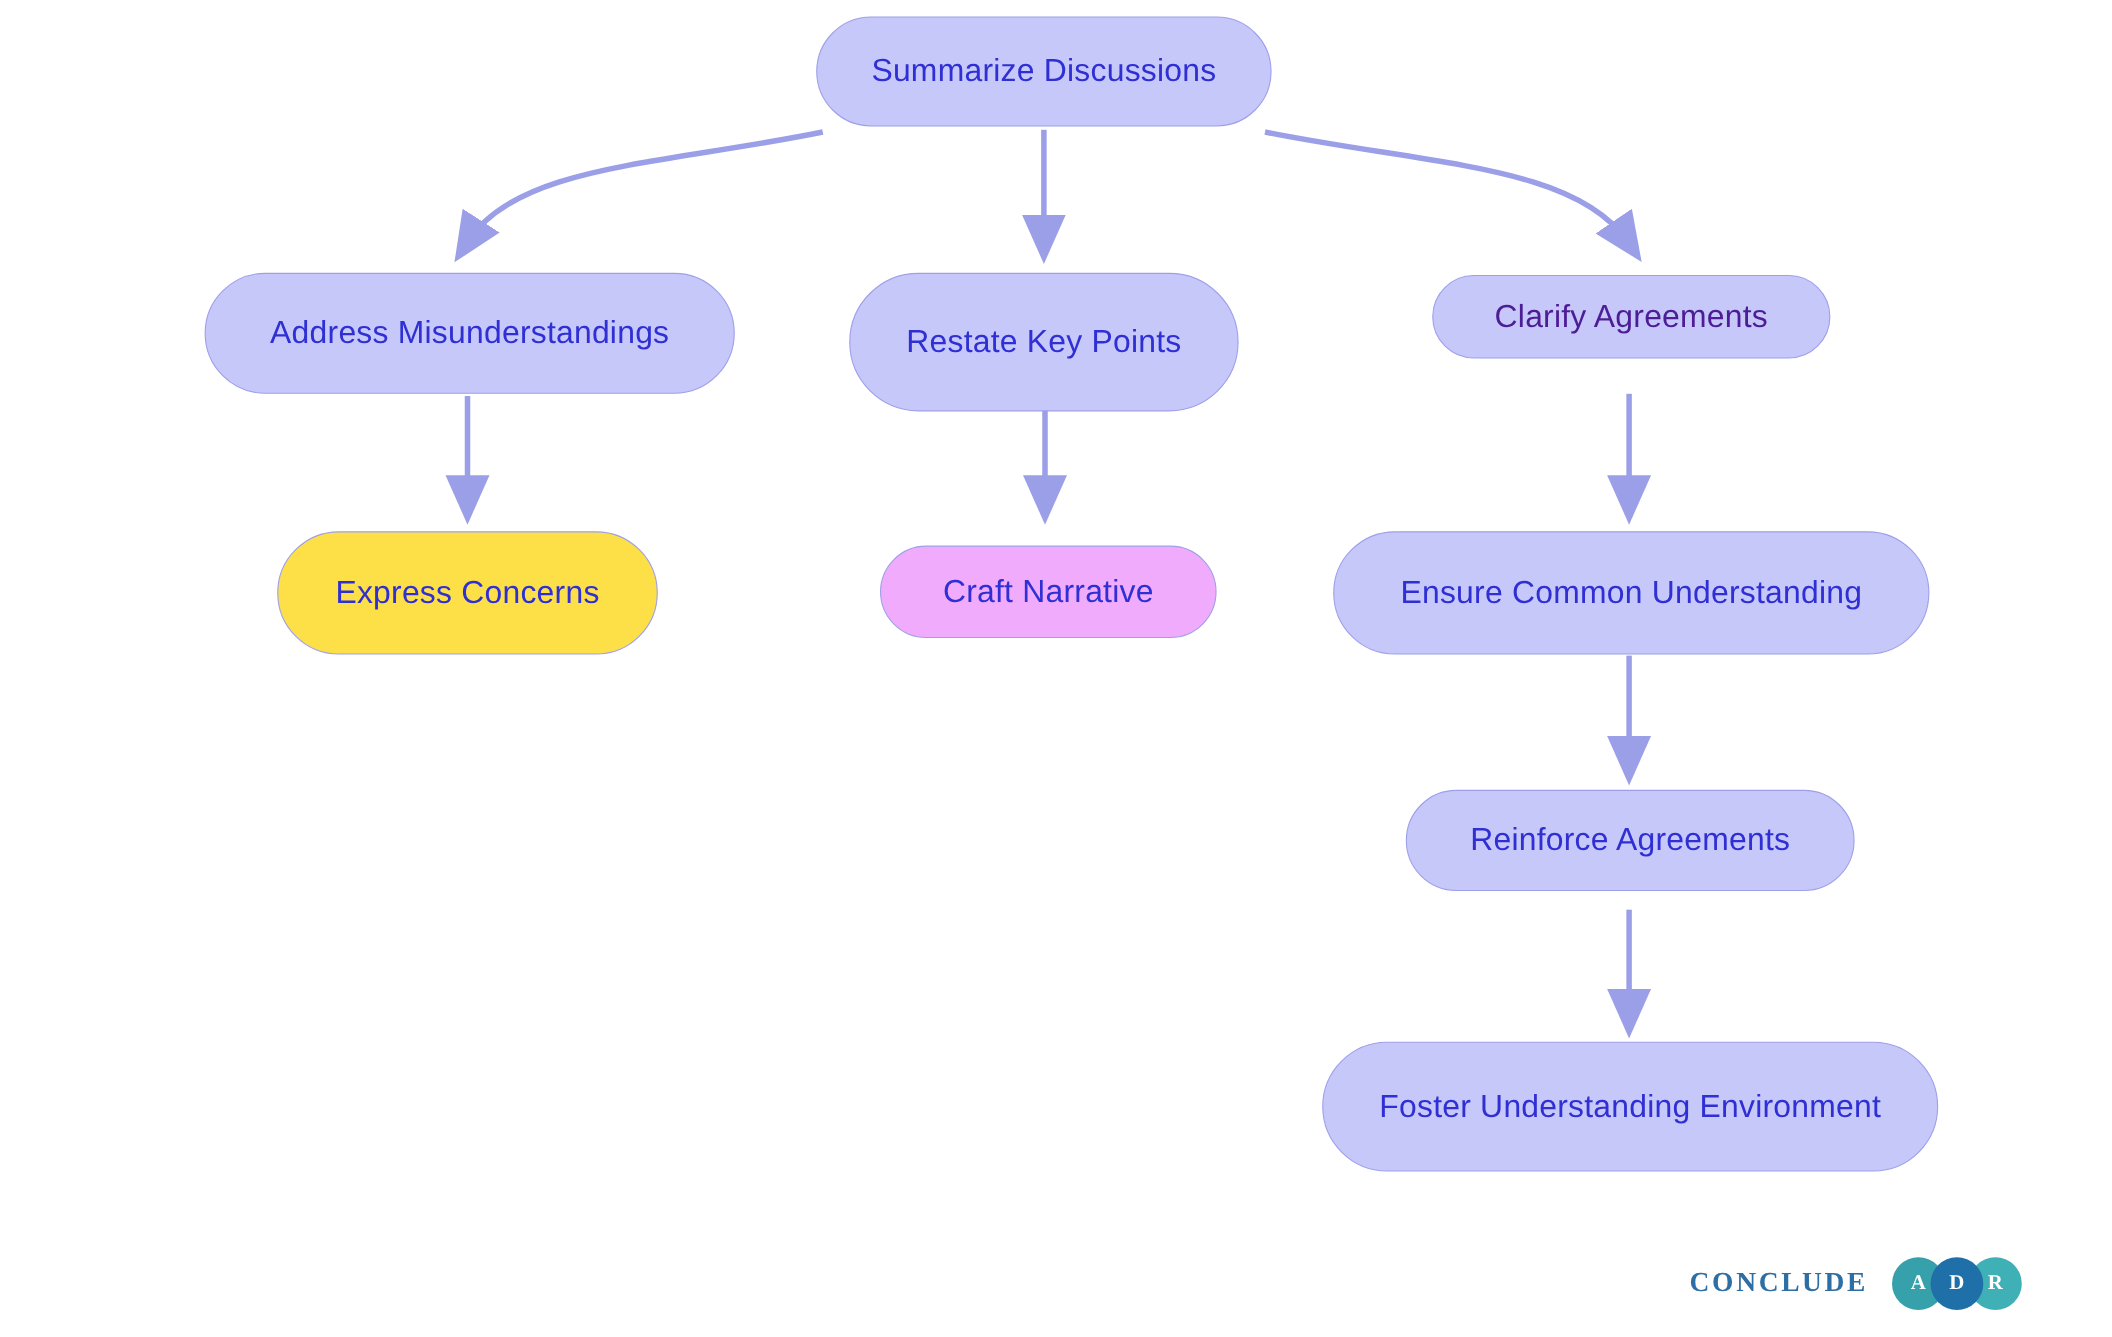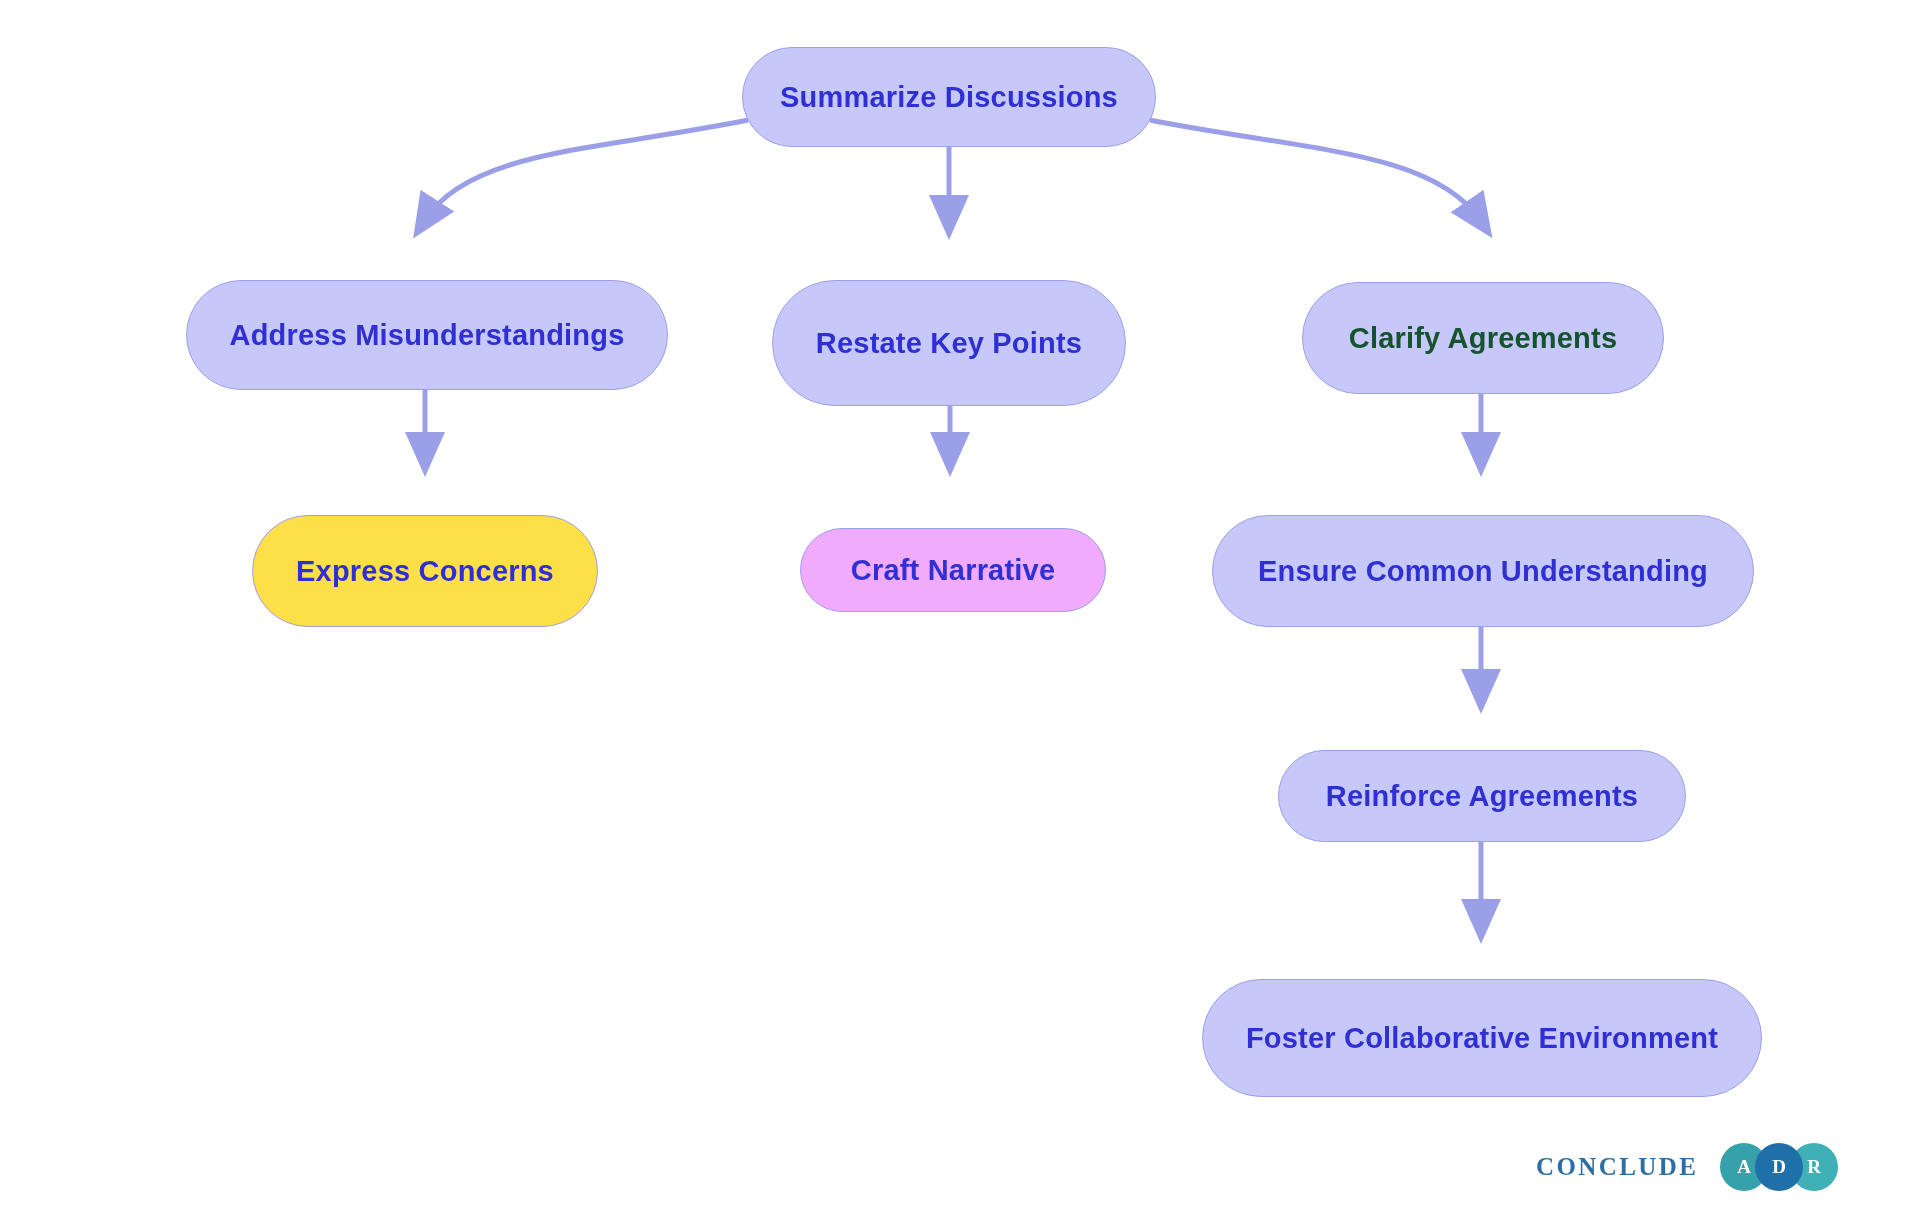"Summarize Discussions" .node { font-weight: 700 -> 400; margin-top: 32px -> none }
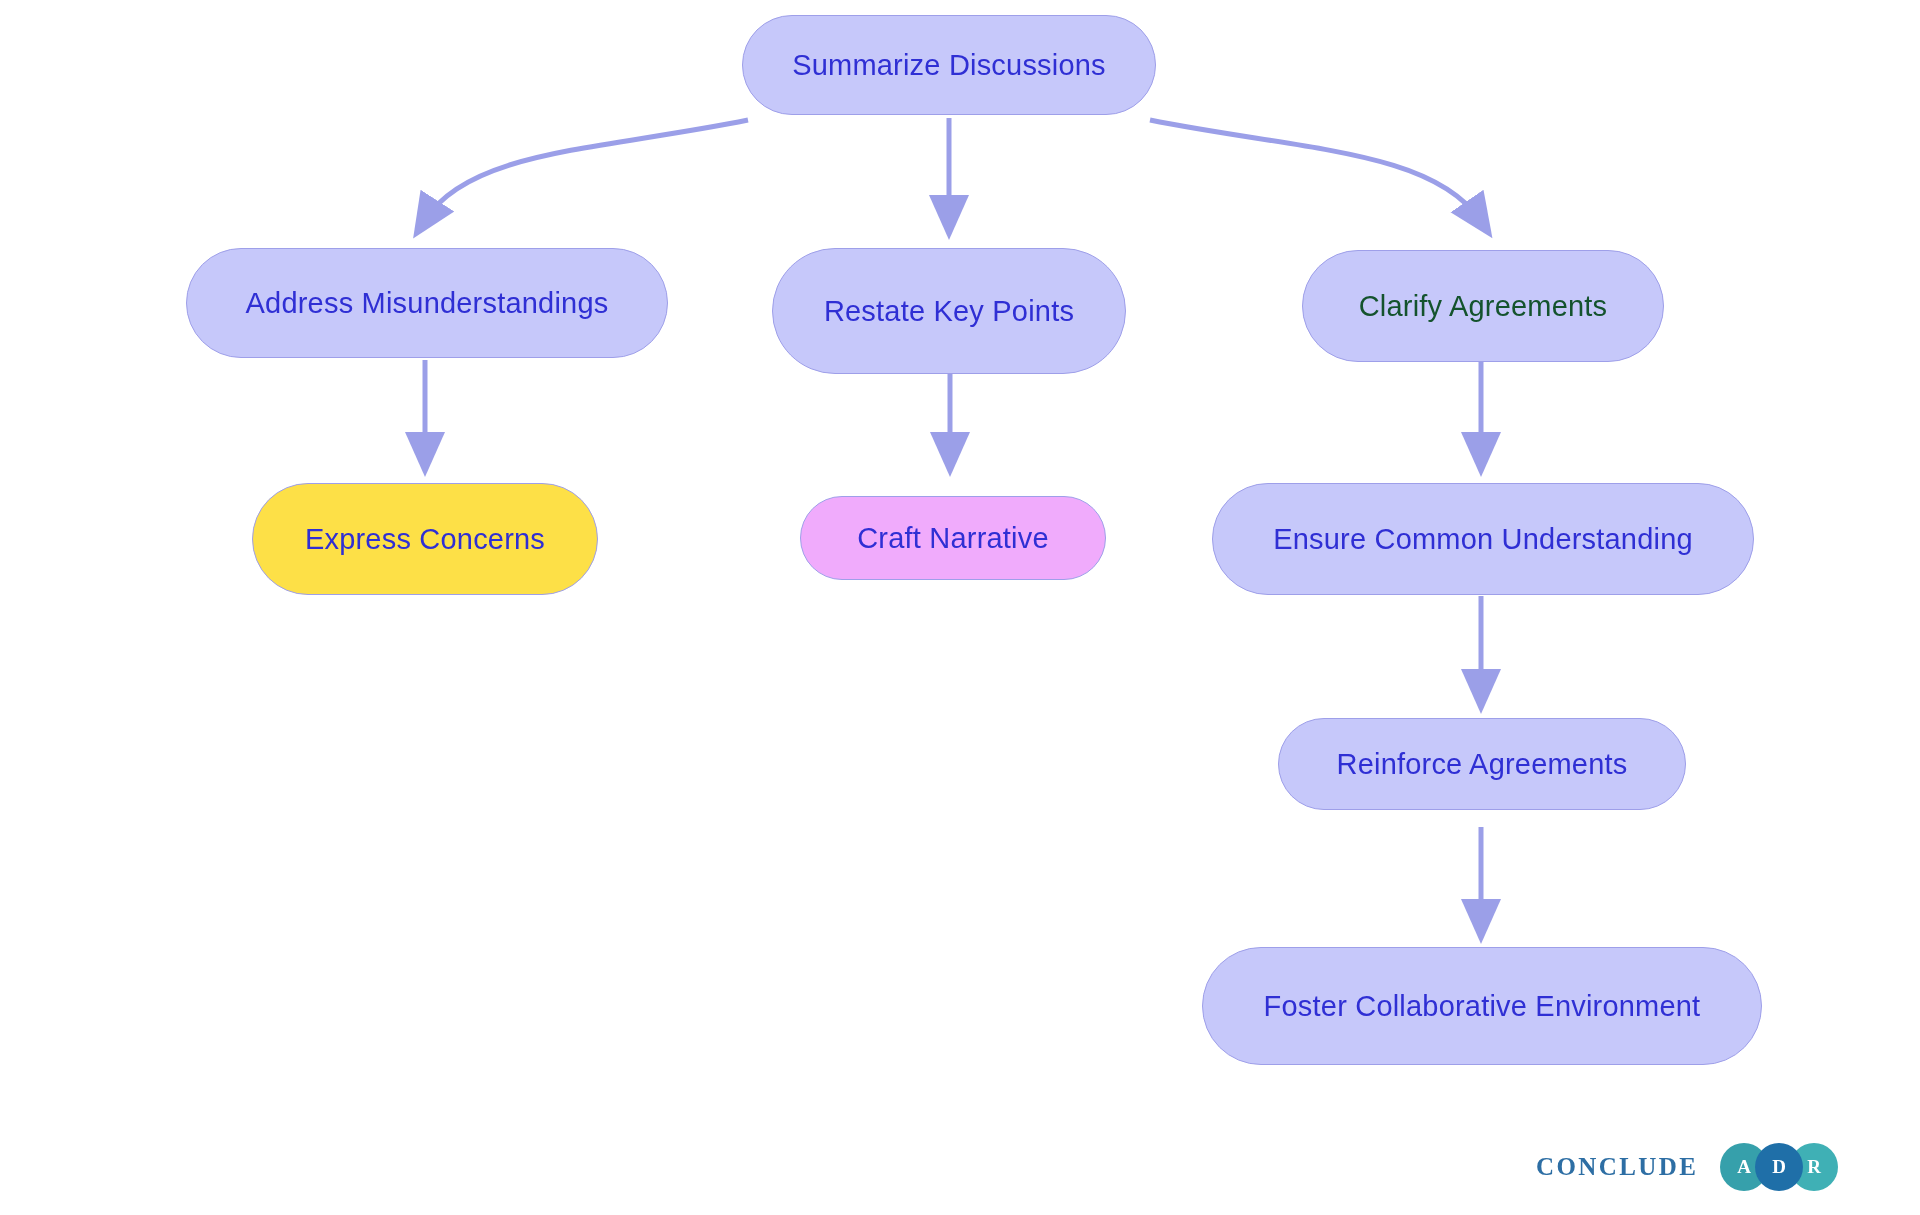"Clarify Agreements" div.node { color: #14532d -> #4c1d95; height: 112px -> 76px }
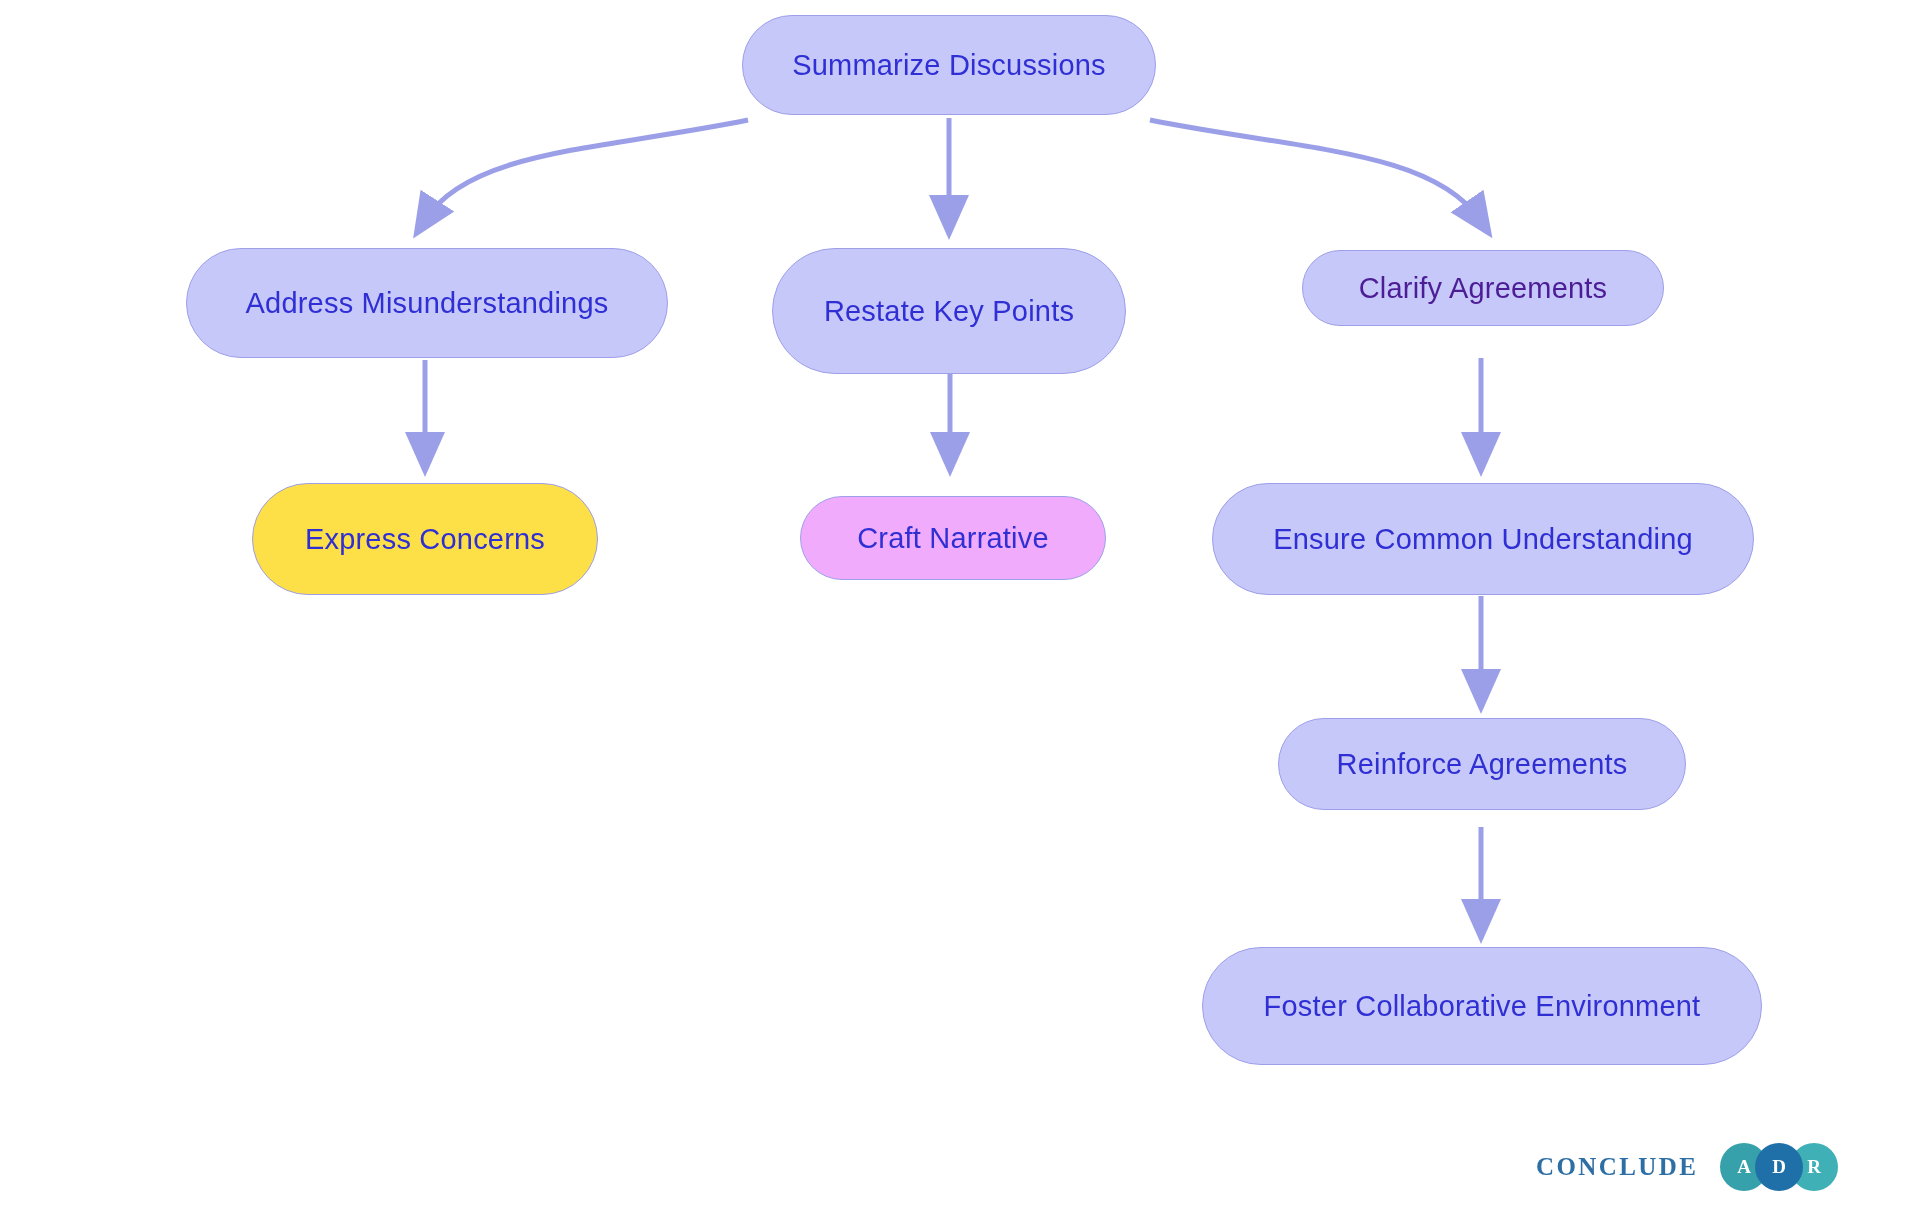"Foster Collaborative Environment" span.node-label { text: Collaborative -> Understanding }
